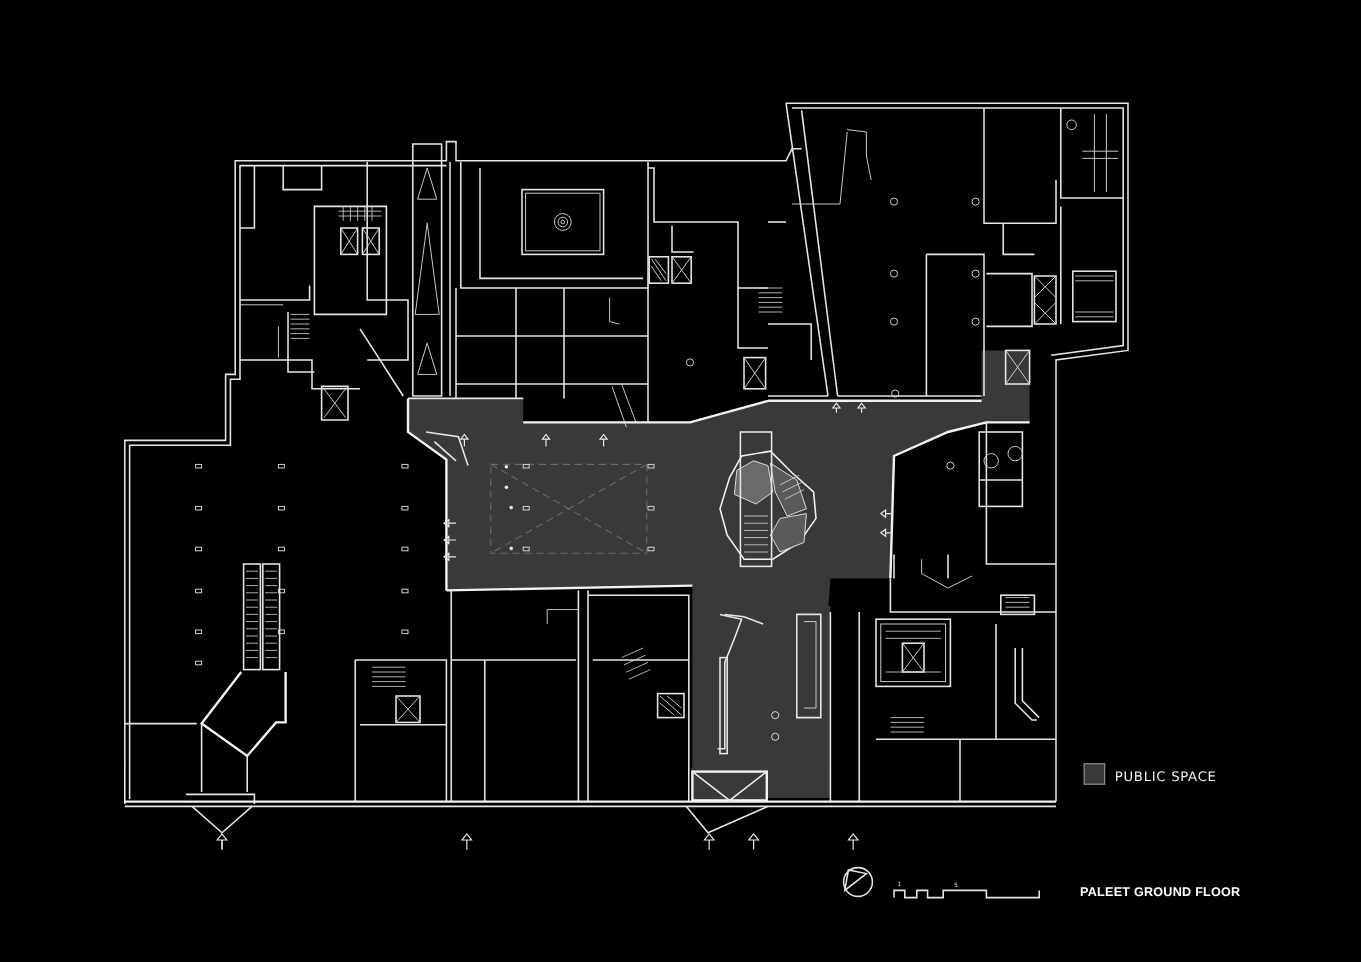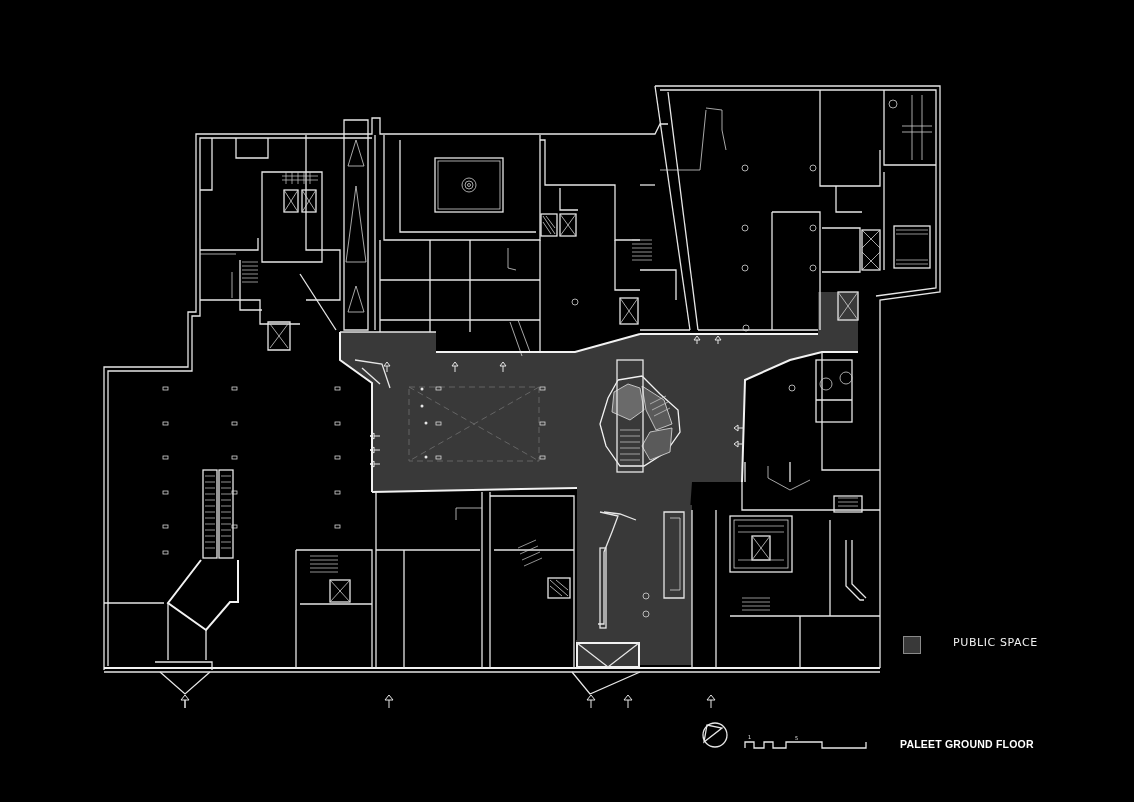"PUBLIC SPACE" .legend { align-items: flex-start -> flex-end; gap: 24px -> none }
